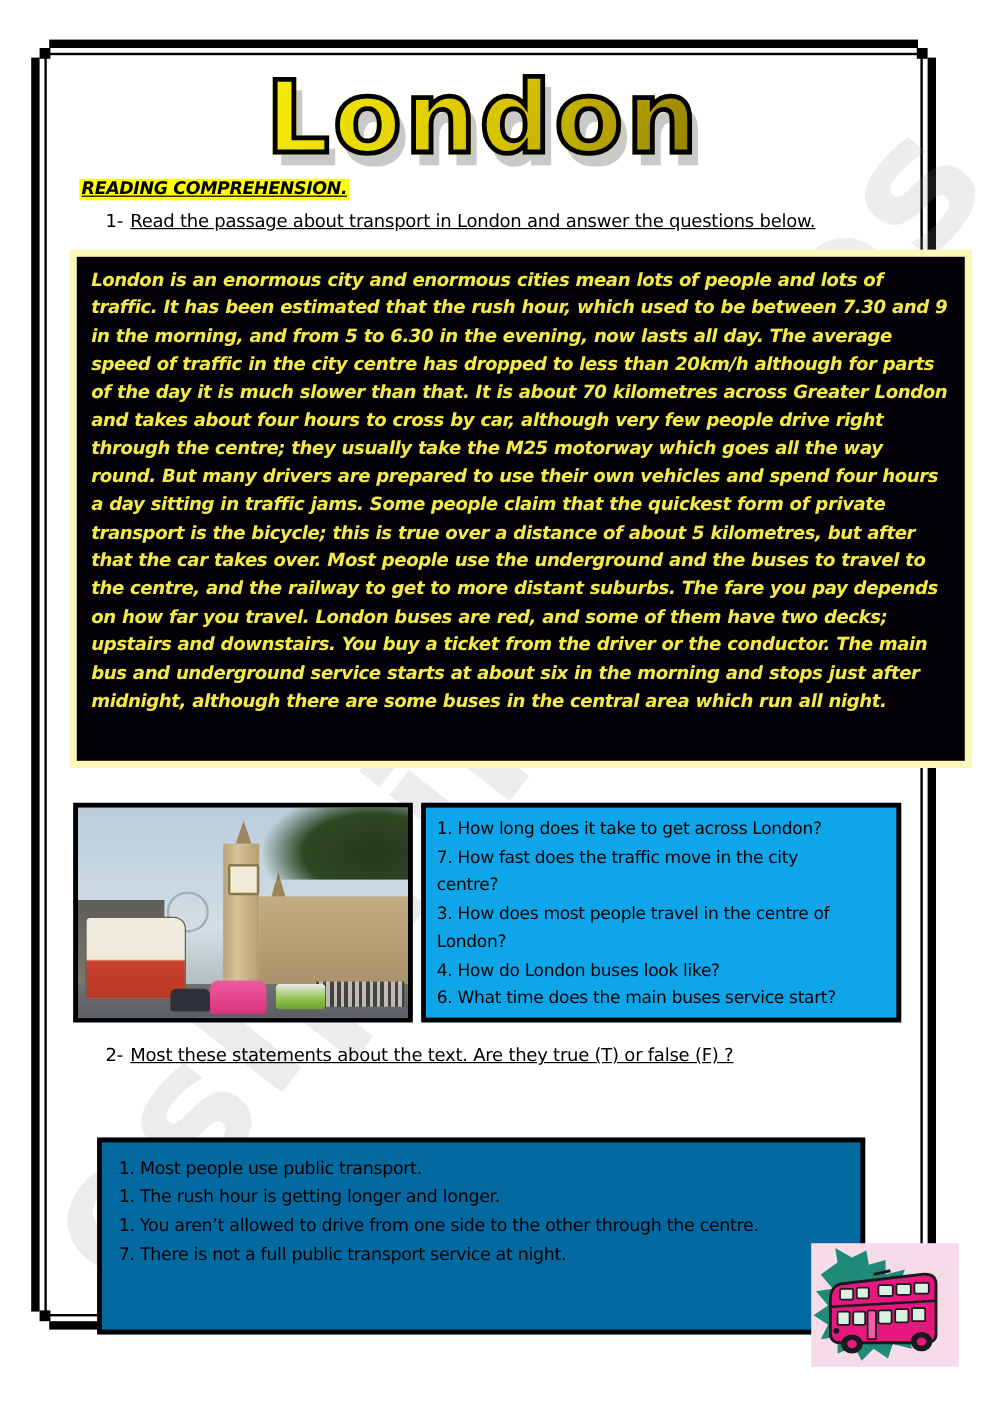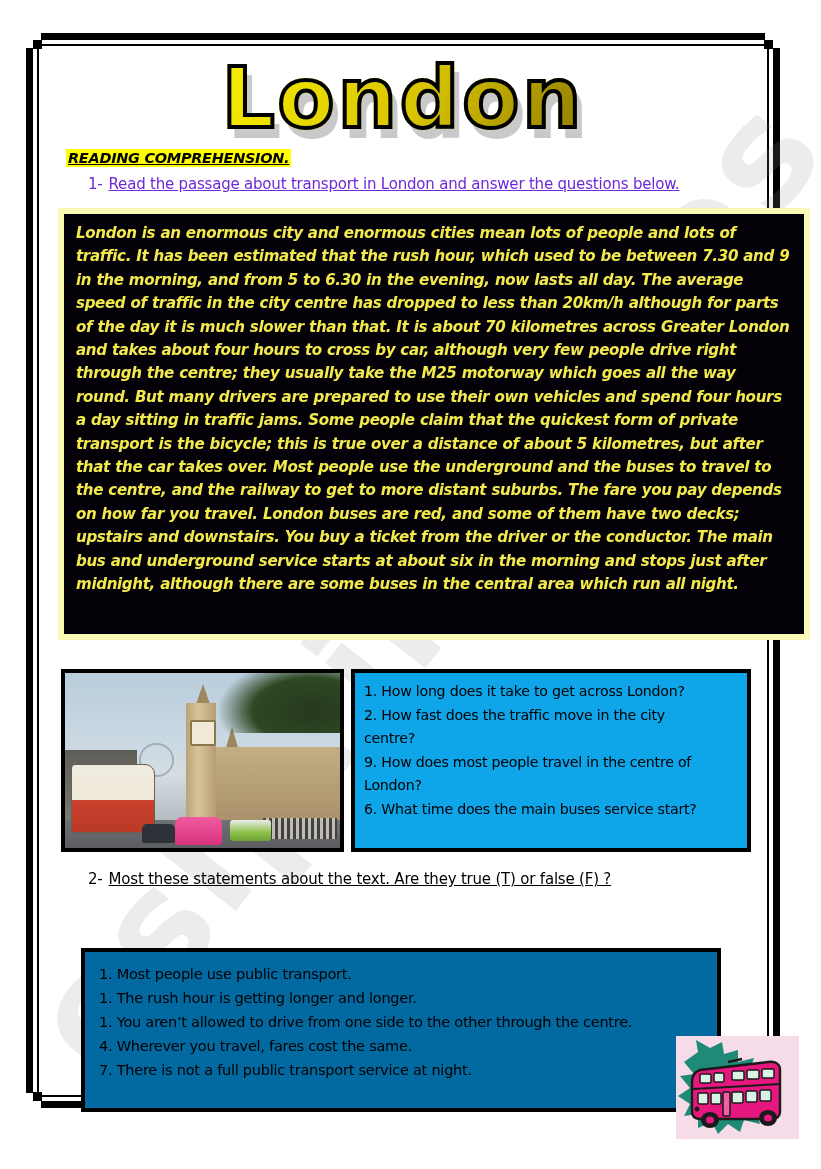"1- Read the passage about" #task1-line { color: #6d28d9 -> #000000 }
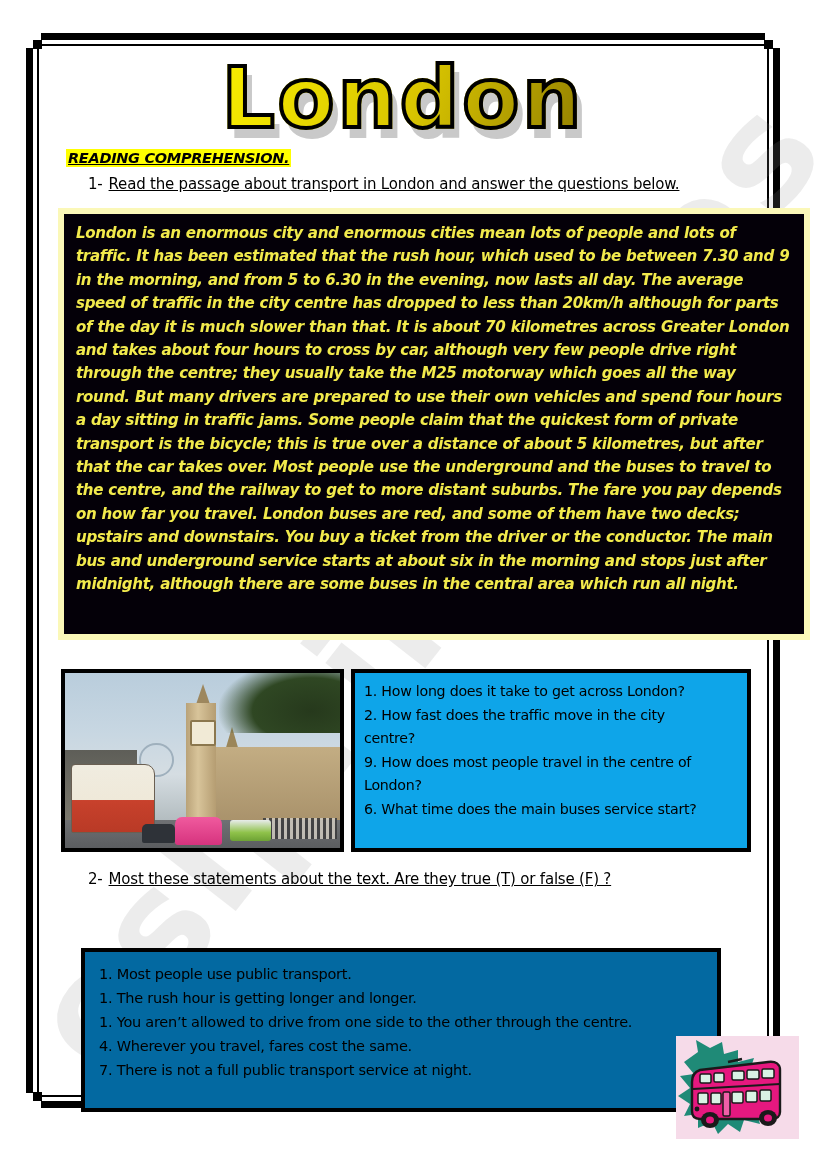"2. How fast does the" div.question-line { text: 2 -> 7 }
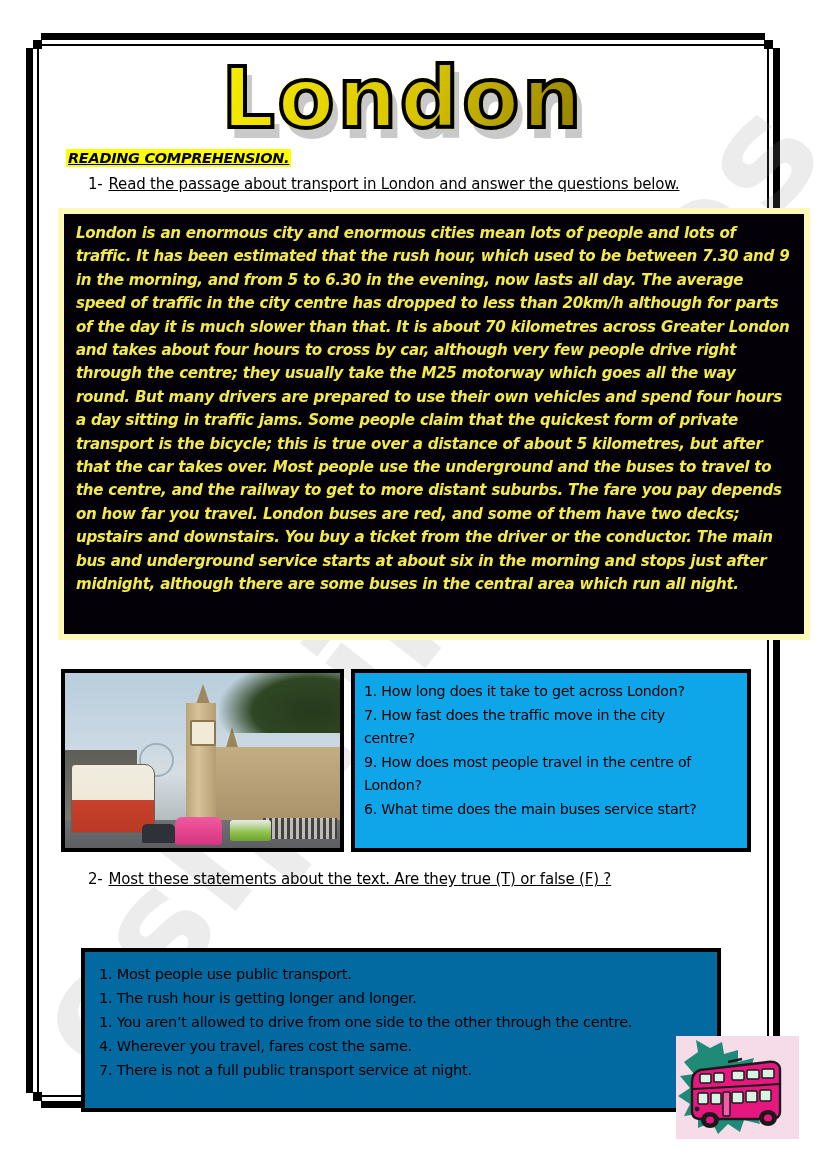"9. How does most people" div.question-line { text: 9 -> 3 }
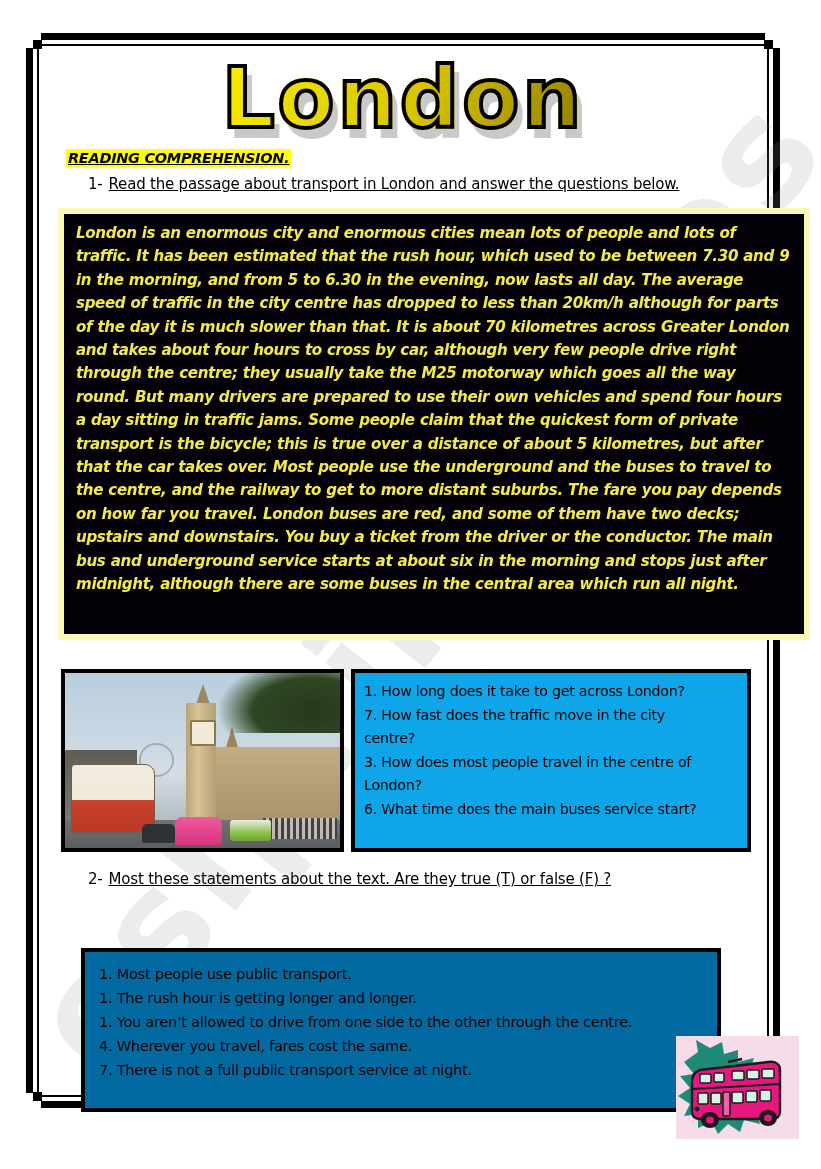"4. How do London buses" div.question-line { html: none -> <div>4. How do London buses look like?</div> }
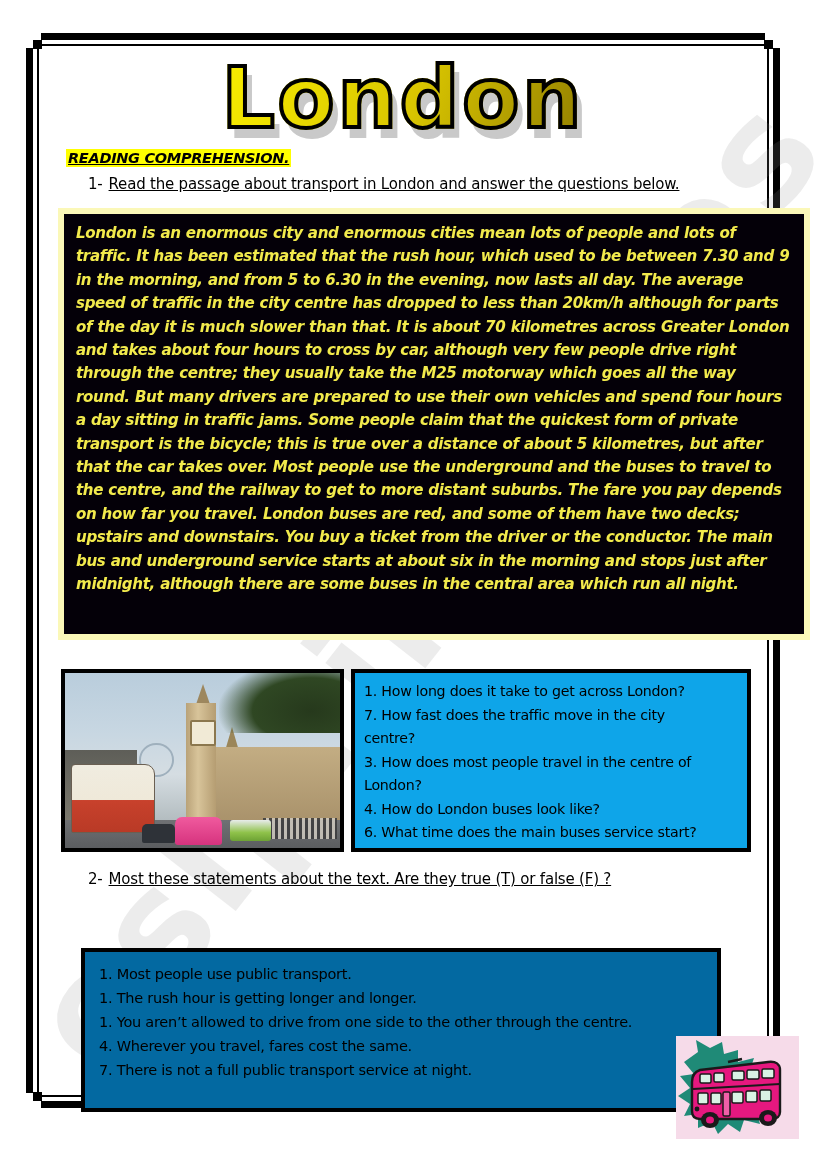"4. Wherever you travel, fares" div.statement-line { html: <div>4. Wherever you travel, fares cost the same.</div> -> none }
